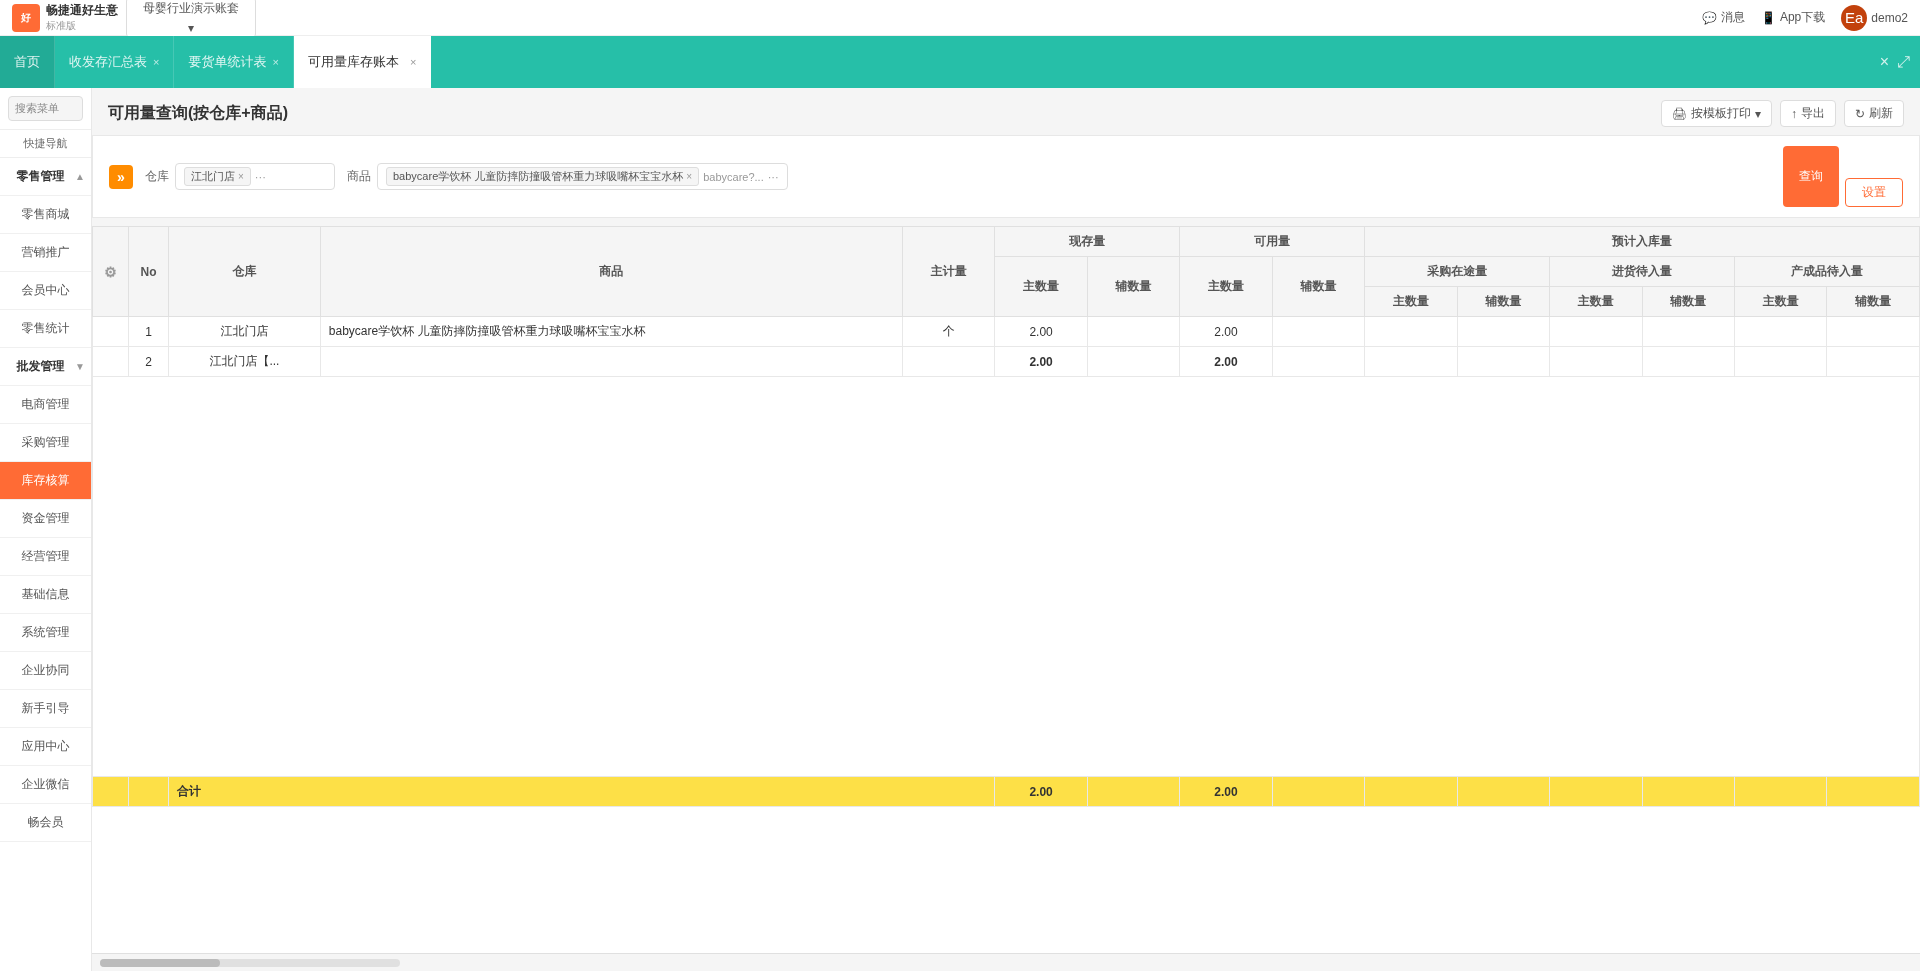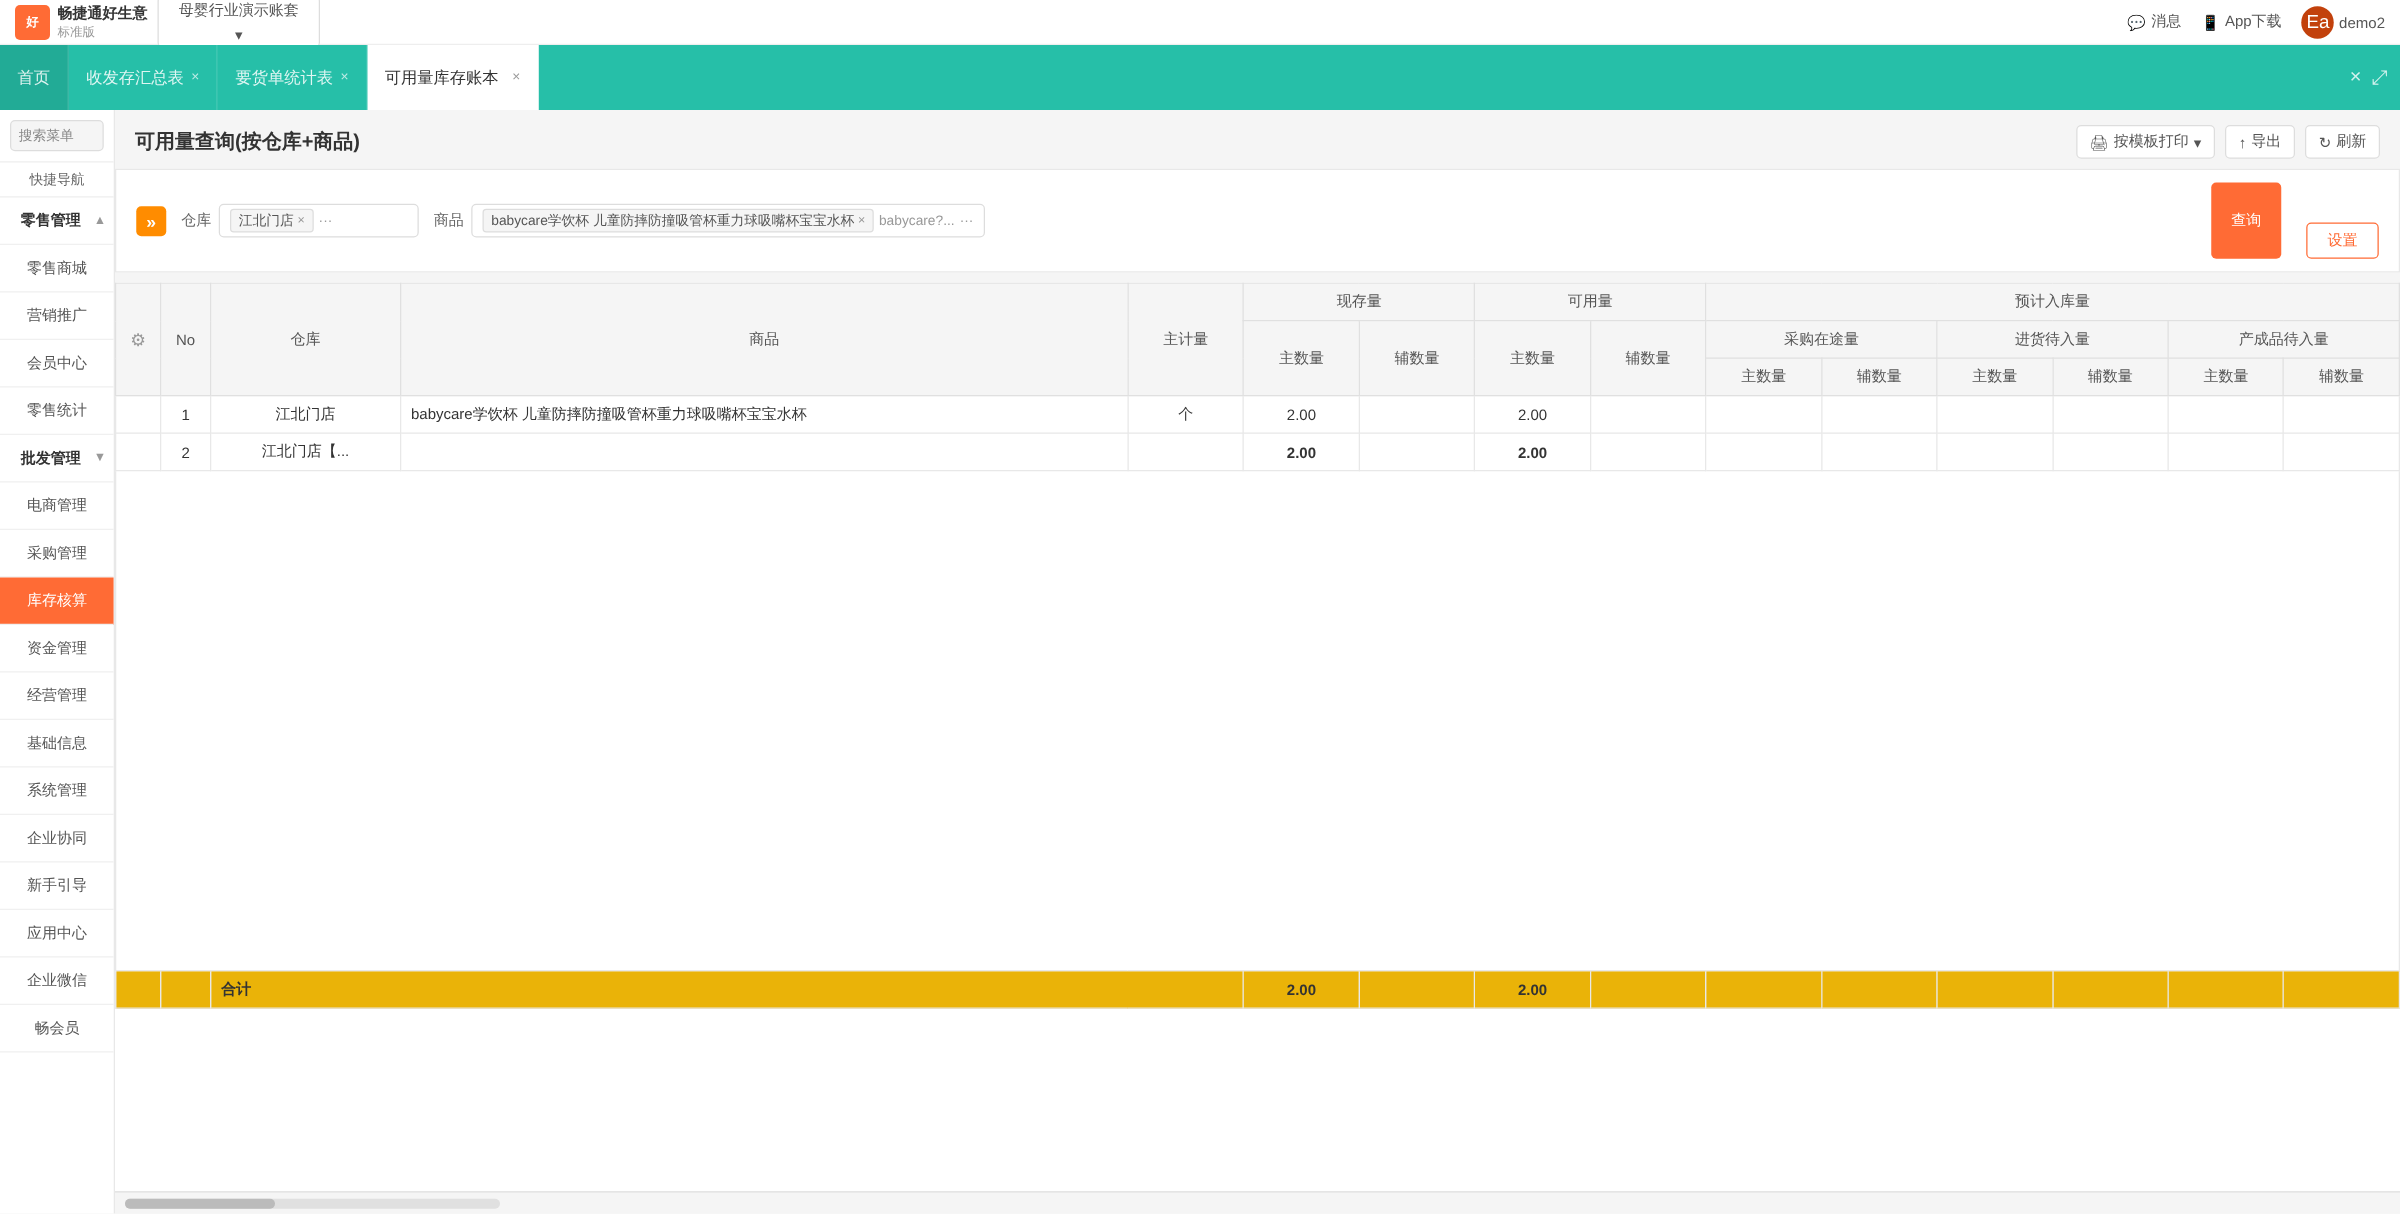"查询" .filter-actions { gap: 20px -> 6px }
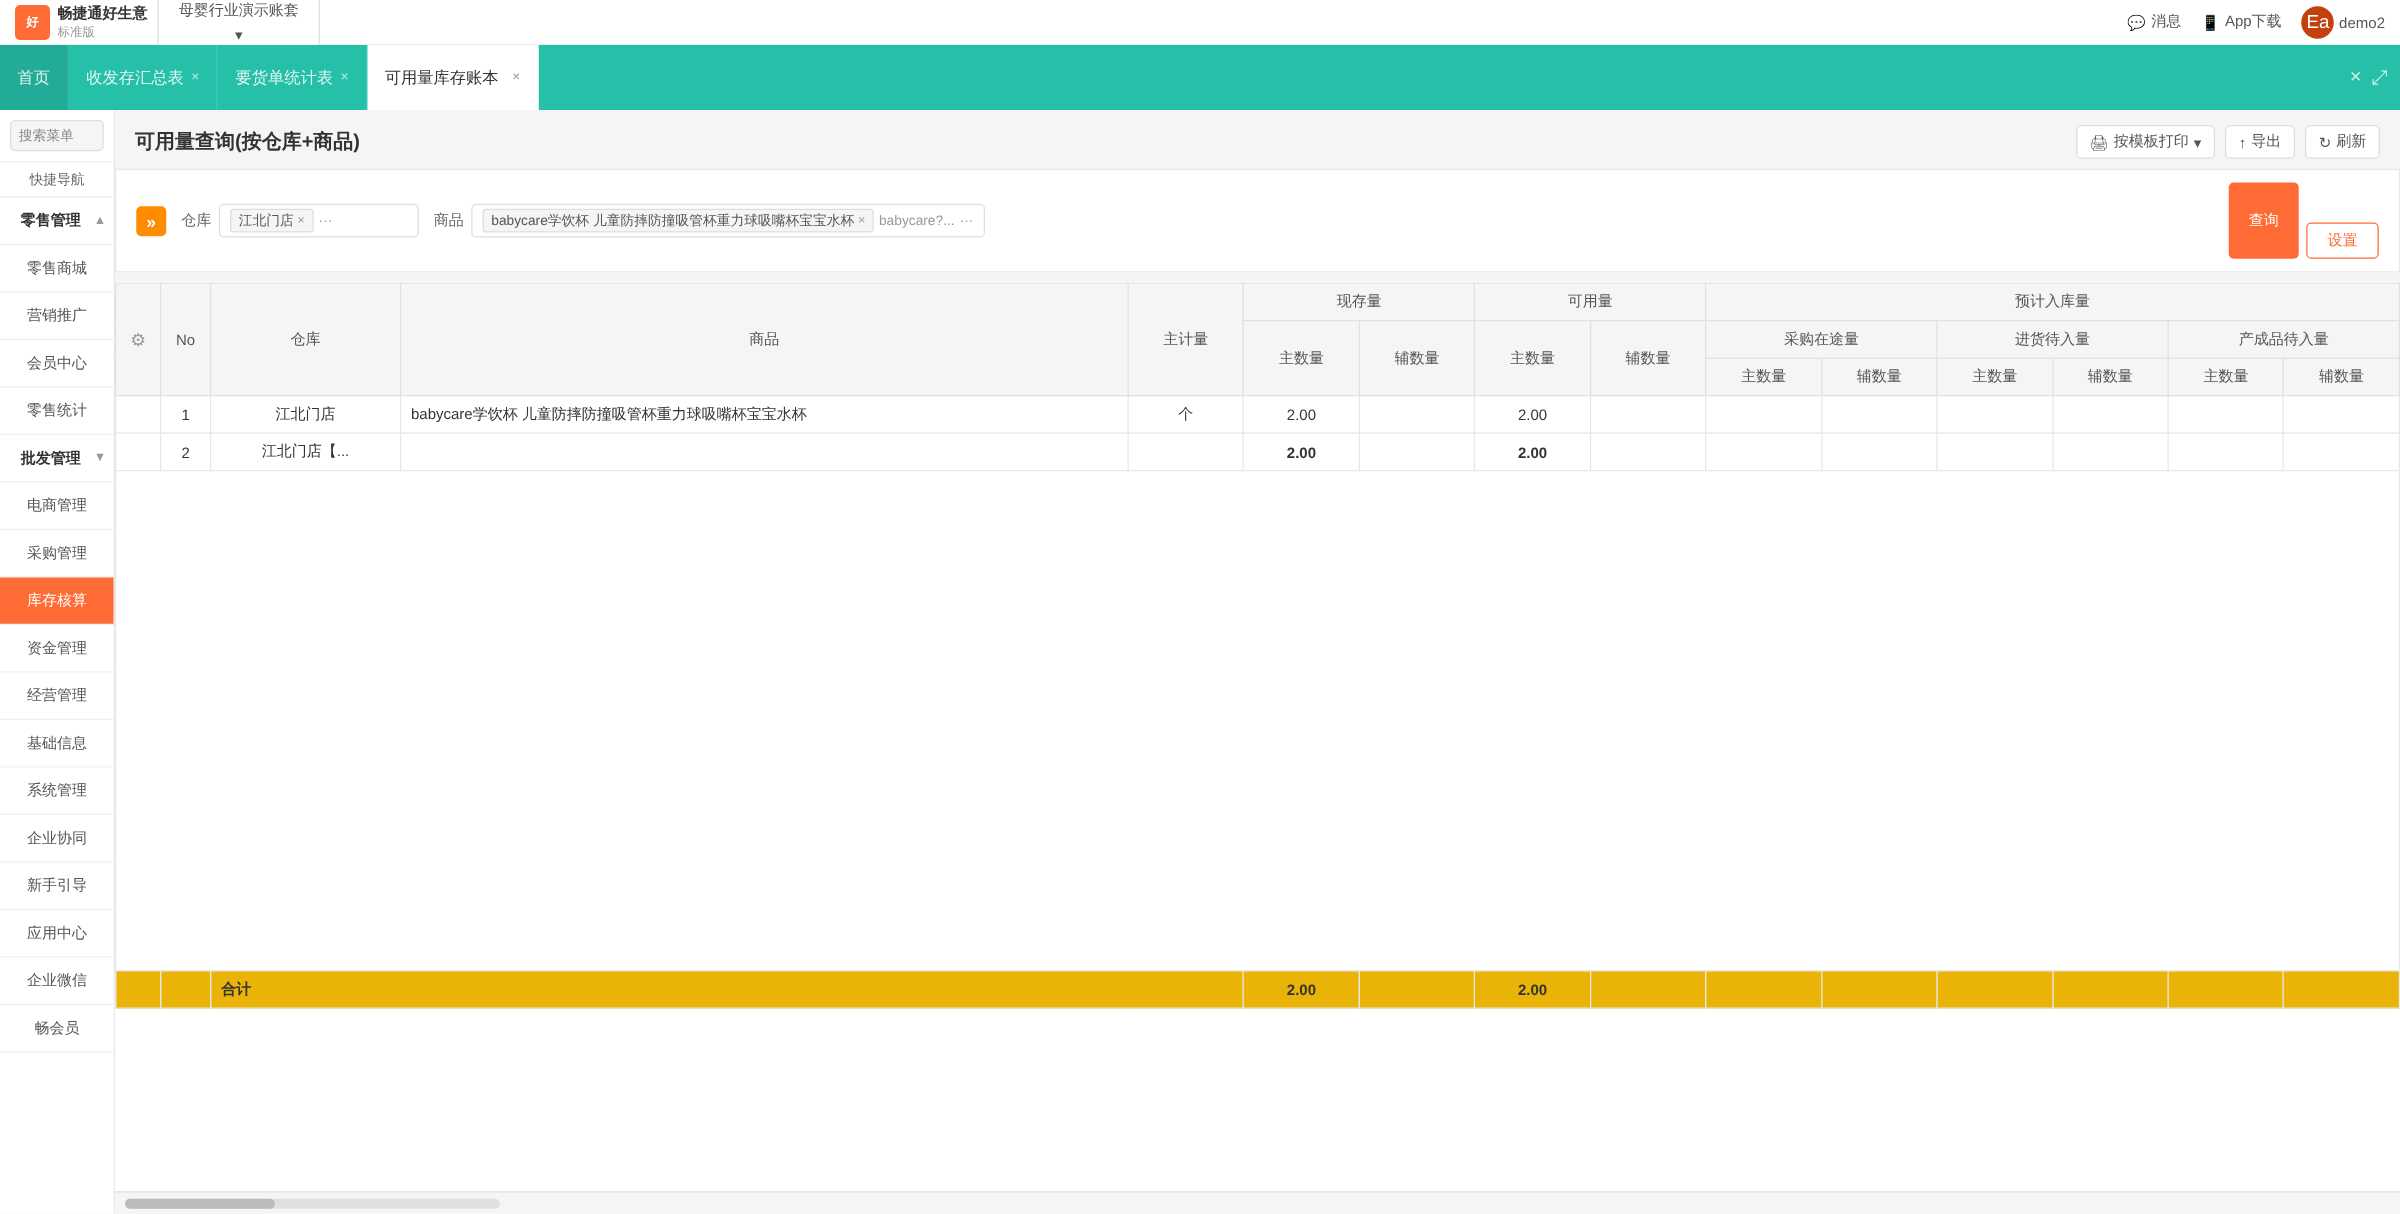"现存量" th { font-weight: normal -> bold }
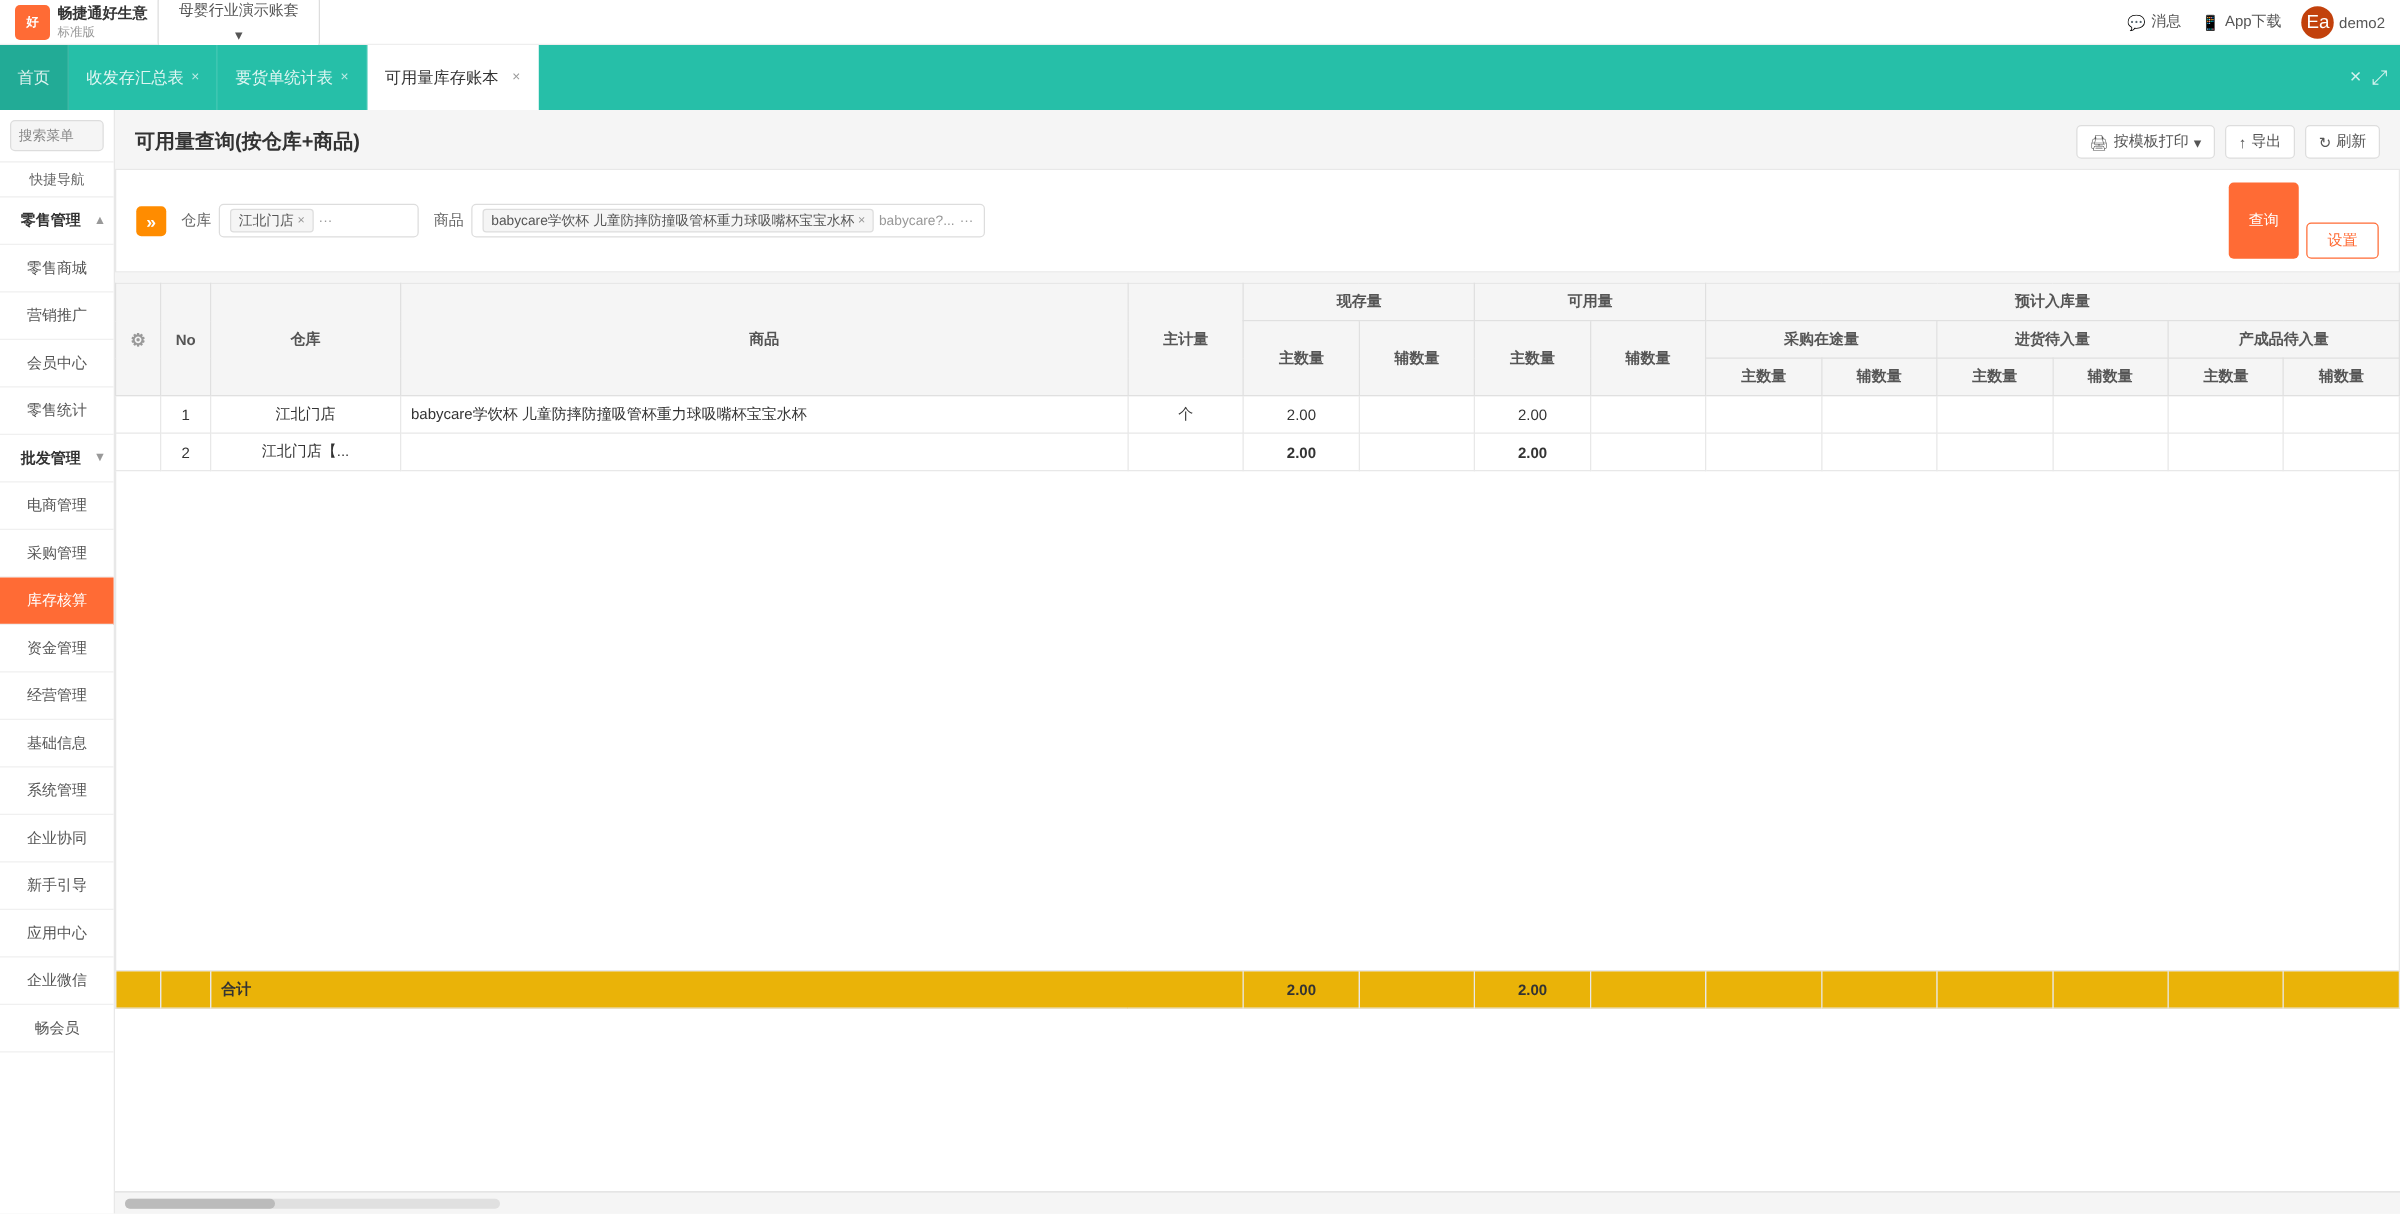"合计" tr.summary-row { background: #eab308 -> #fde047 }
